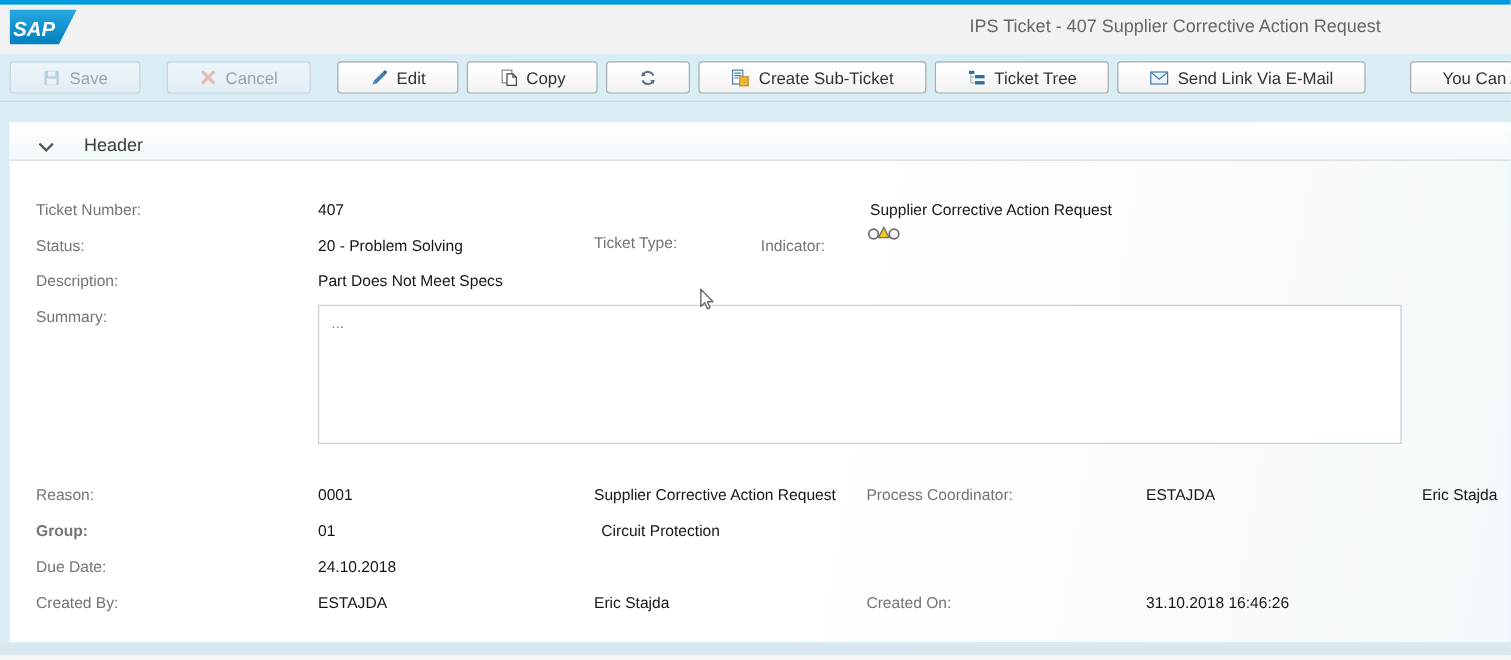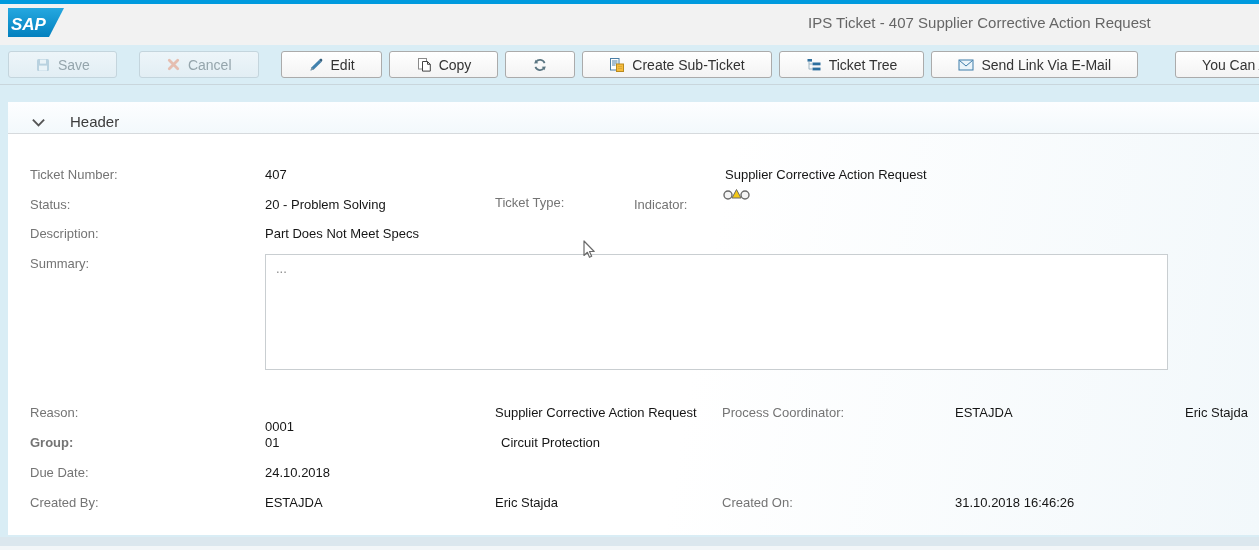"0001" span.val { top: 317px -> 303px }
